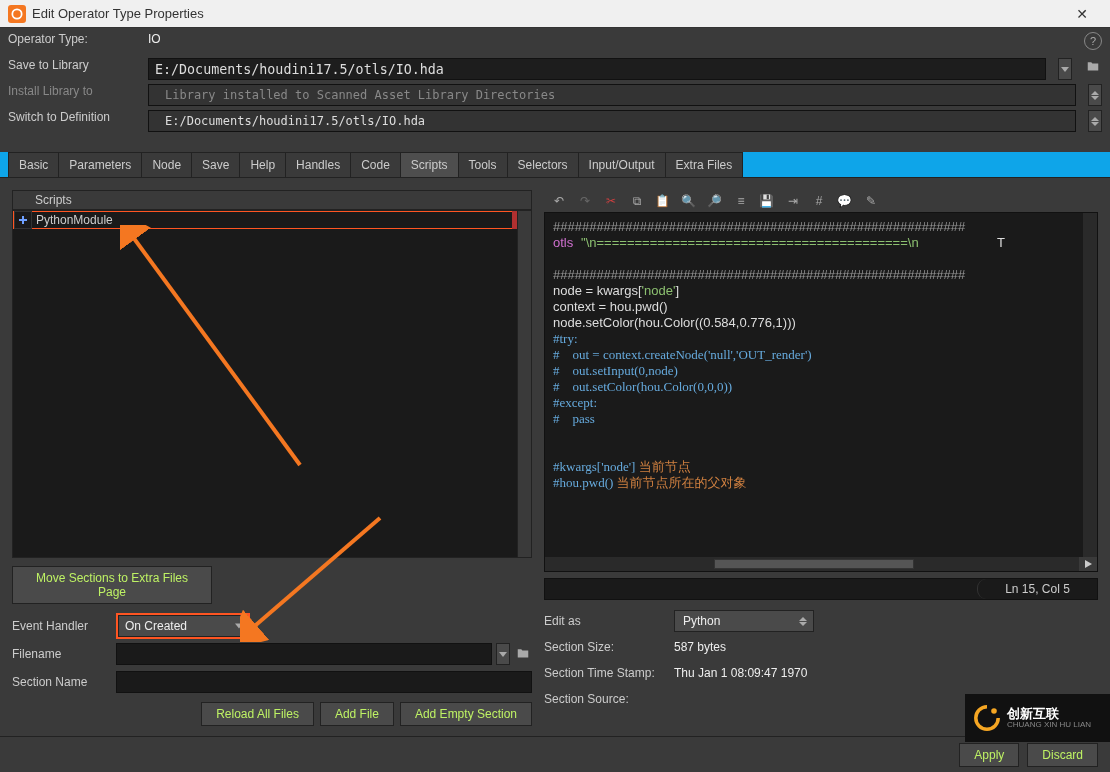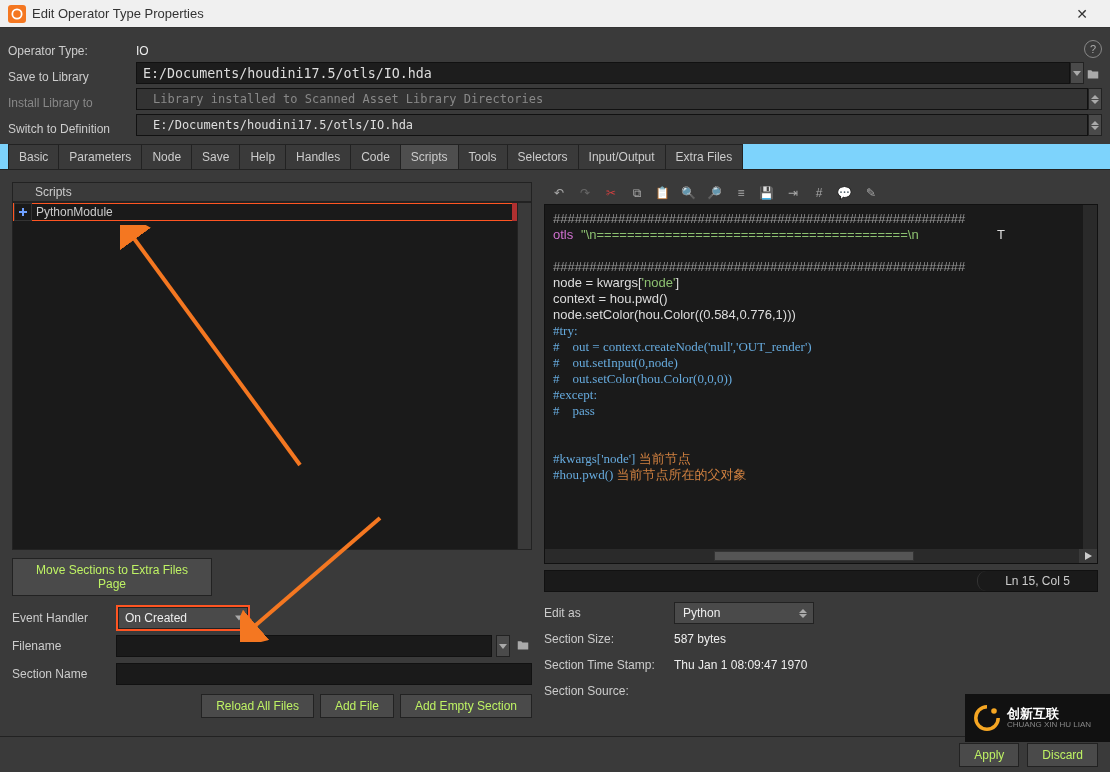"Operator Type:" .form-row { align-items: flex-end -> flex-start; gap: 0 -> 12px }
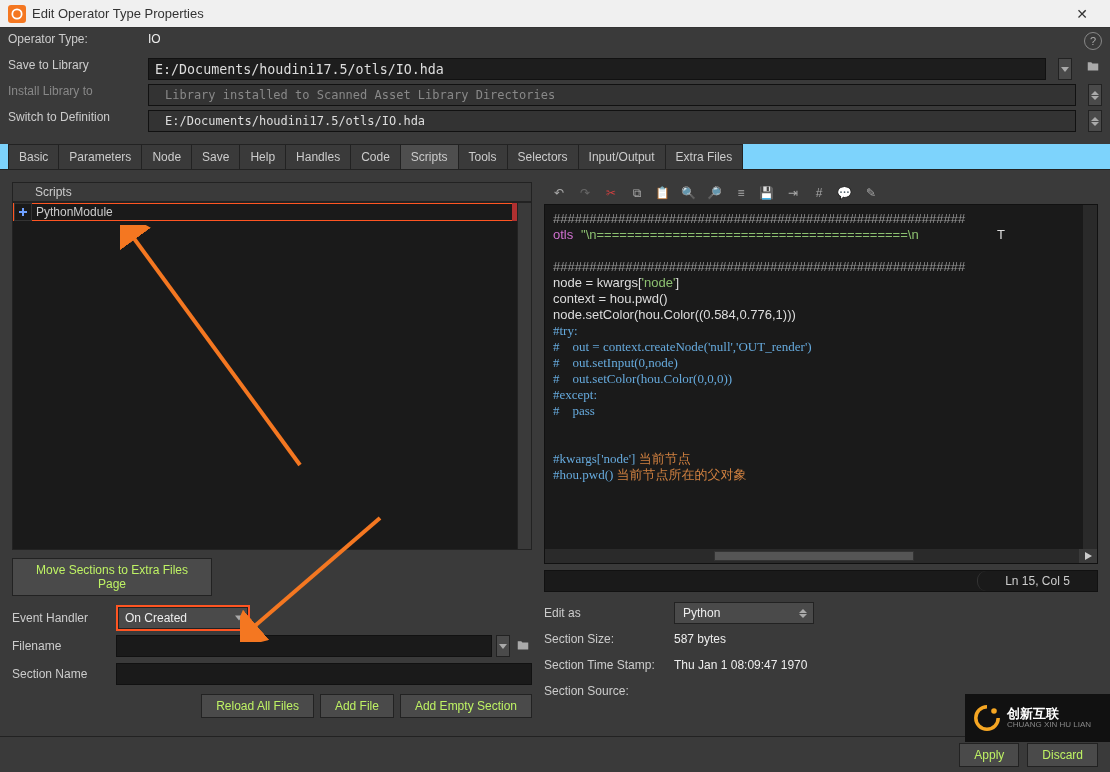"Basic" .tabs { background: #7dd3fc -> #0ea5e9; margin-top: 4px -> 12px }
